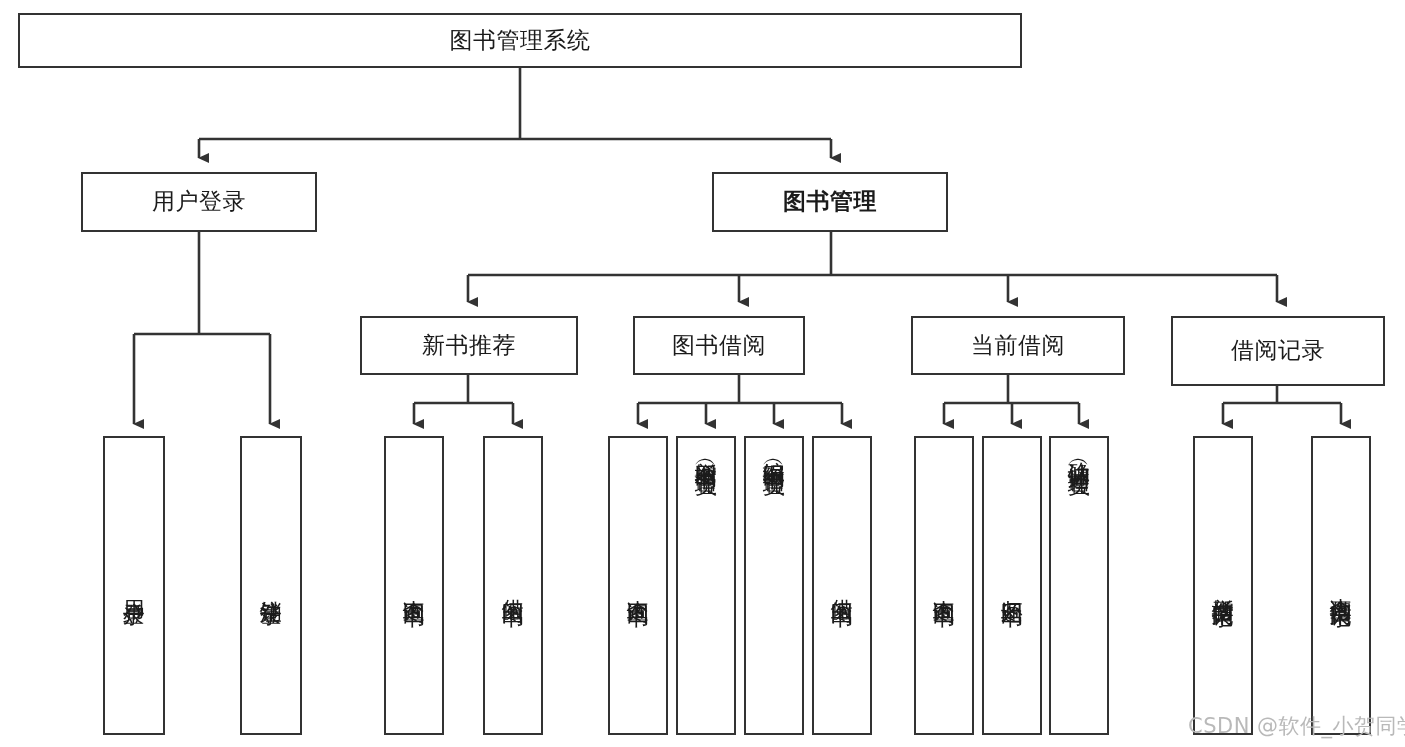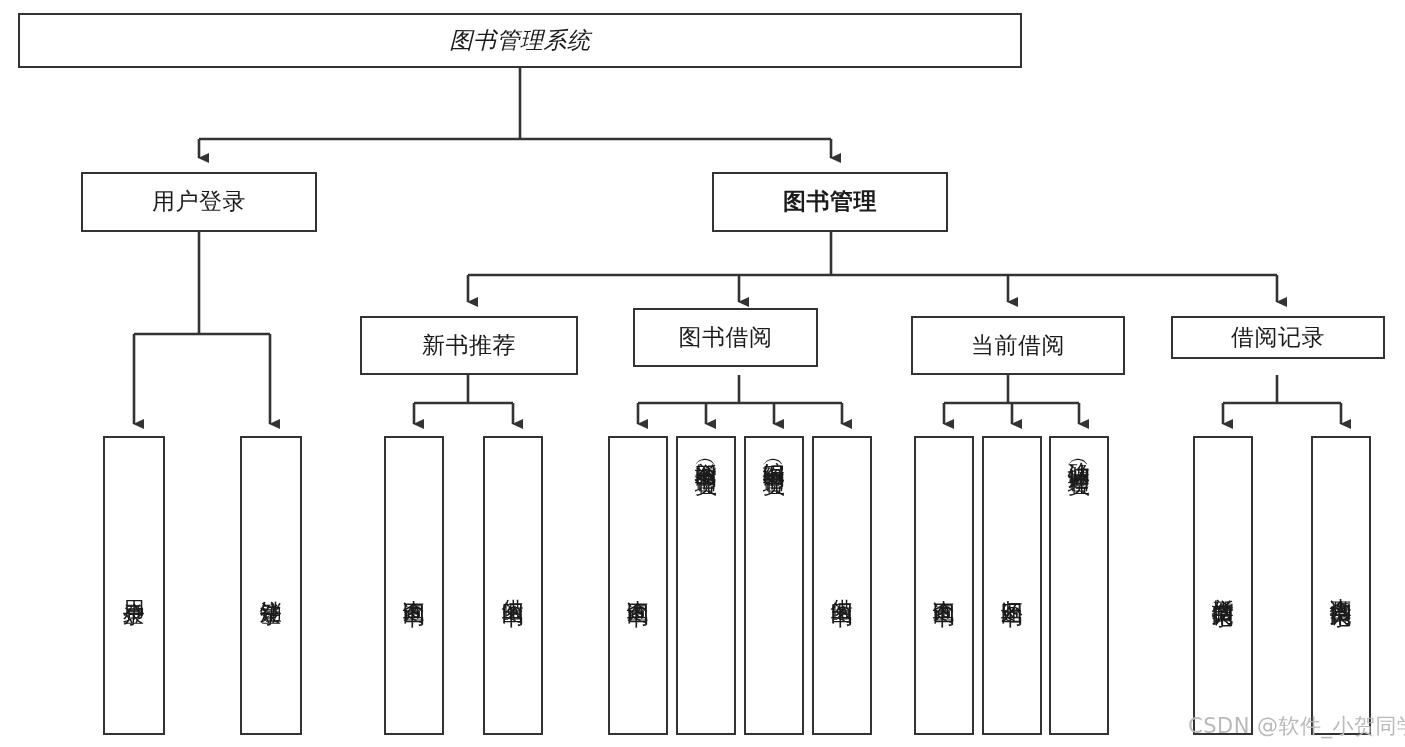"图书管理系统" div.node-box { font-style: italic -> none }
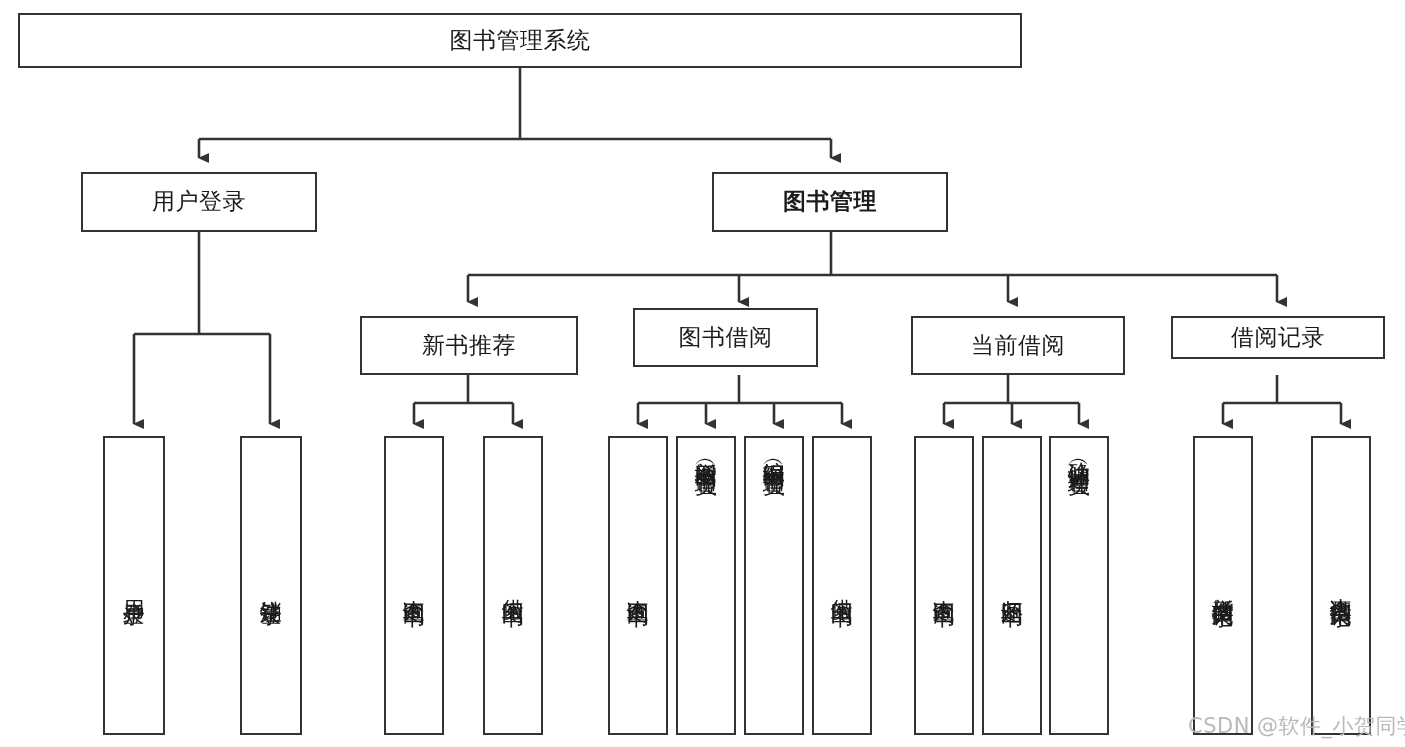"图书借阅" div.node-box { top: 308px -> 316px; width: 185px -> 172px }
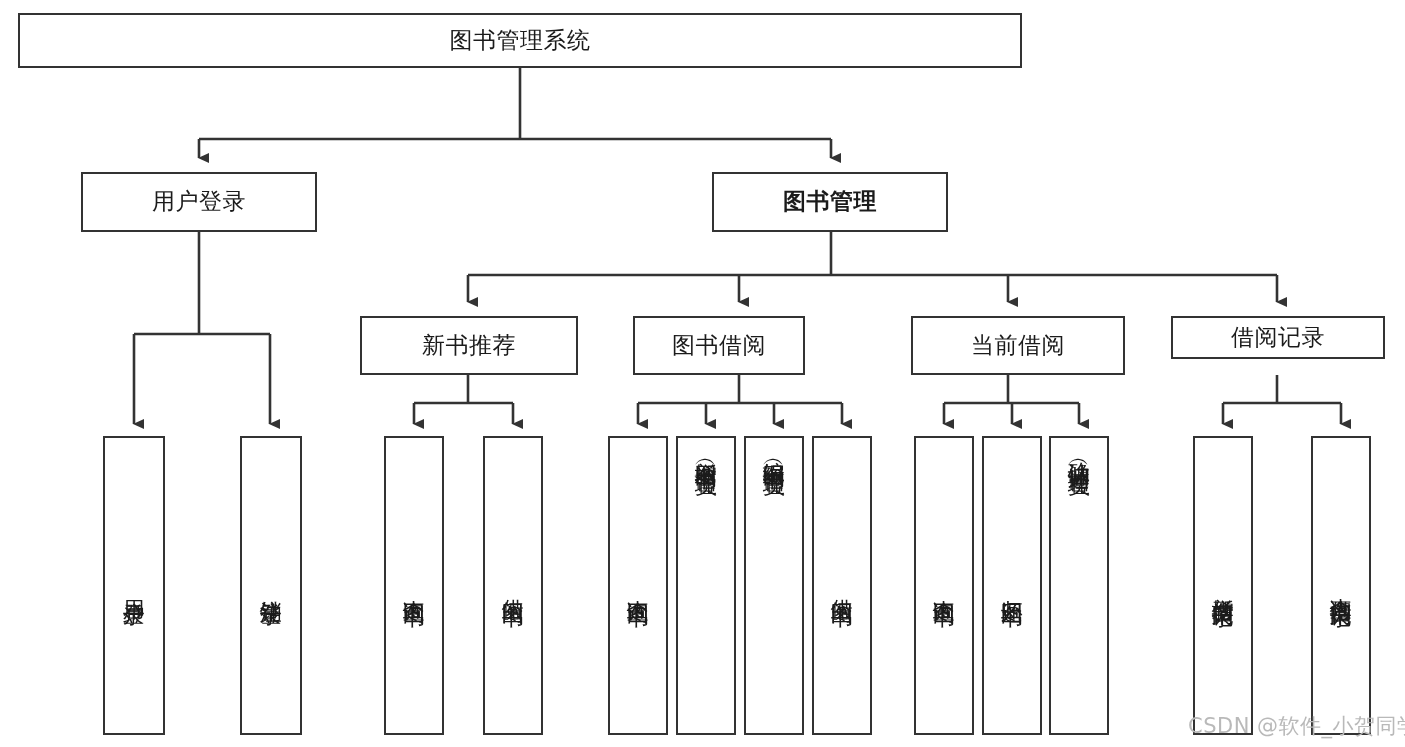"借阅记录" div.node-box { height: 43px -> 70px }
